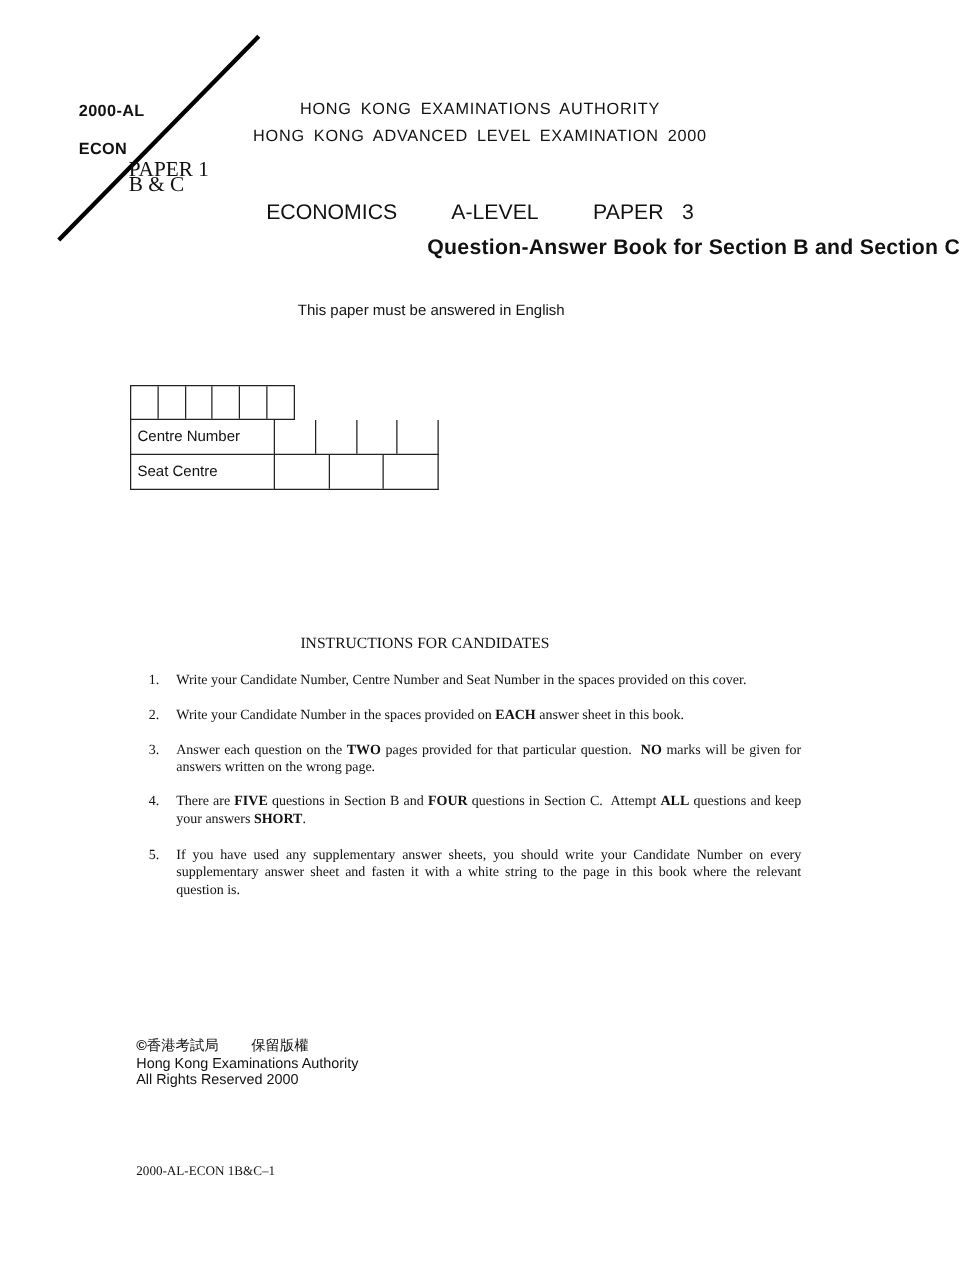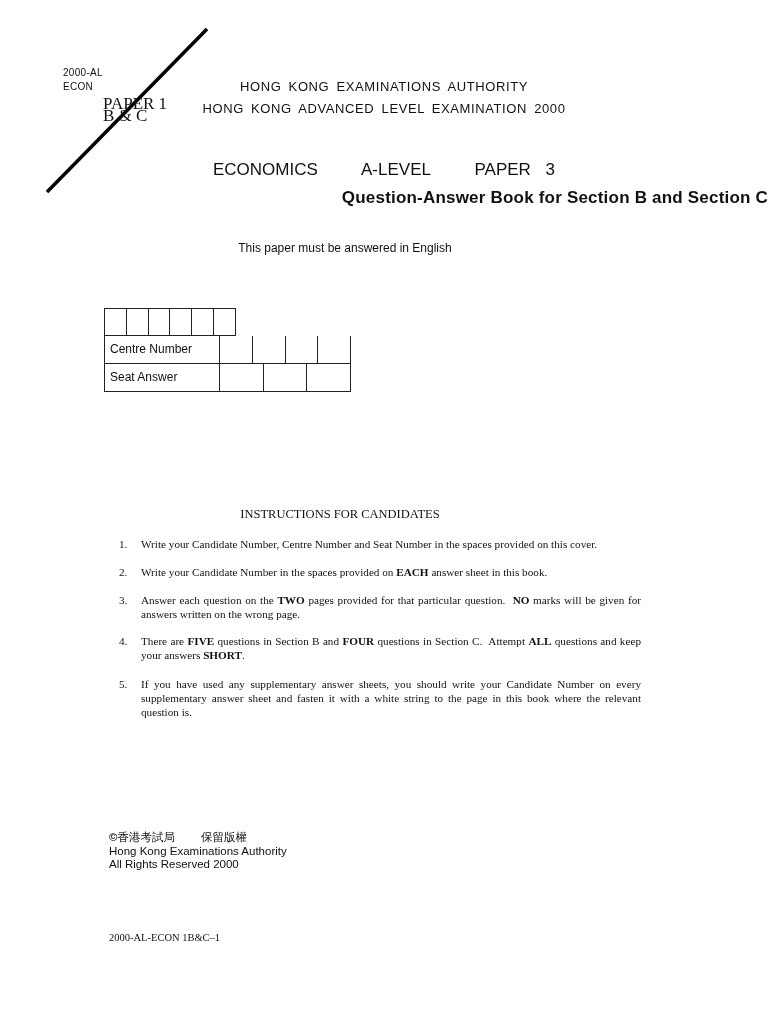"2000-AL" .code-big { font-size: 10px -> 13px; font-weight: normal -> bold; margin-top: none -> 16px }
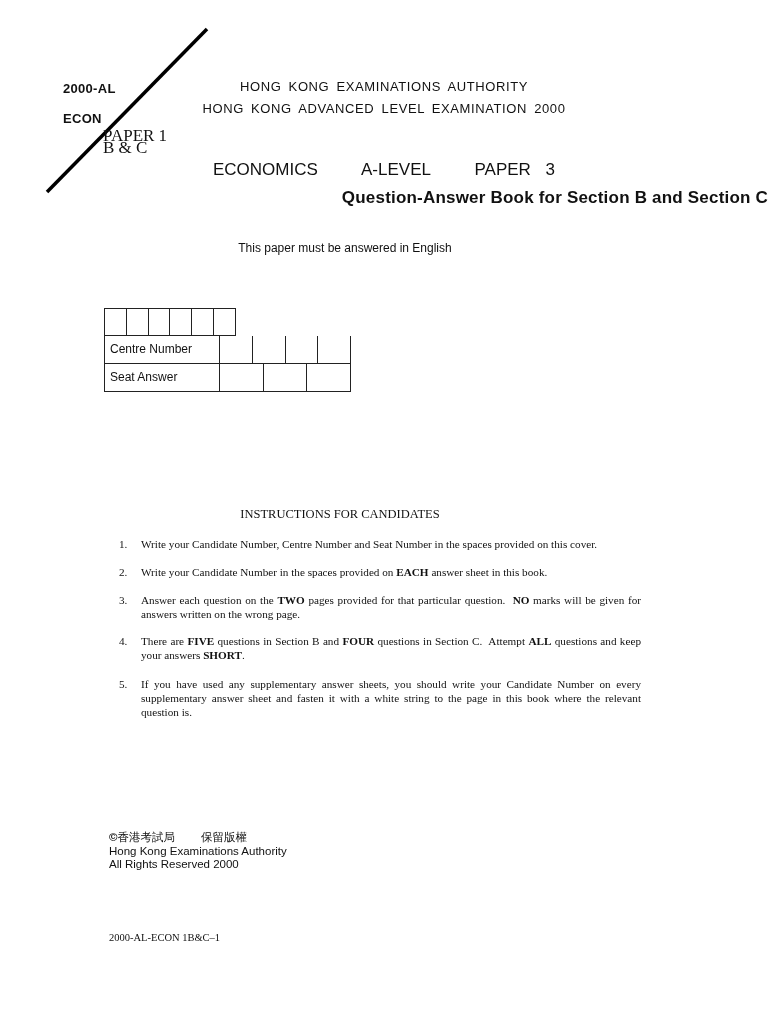"Seat Answer" div.numlabel { text: Answer -> Centre }
